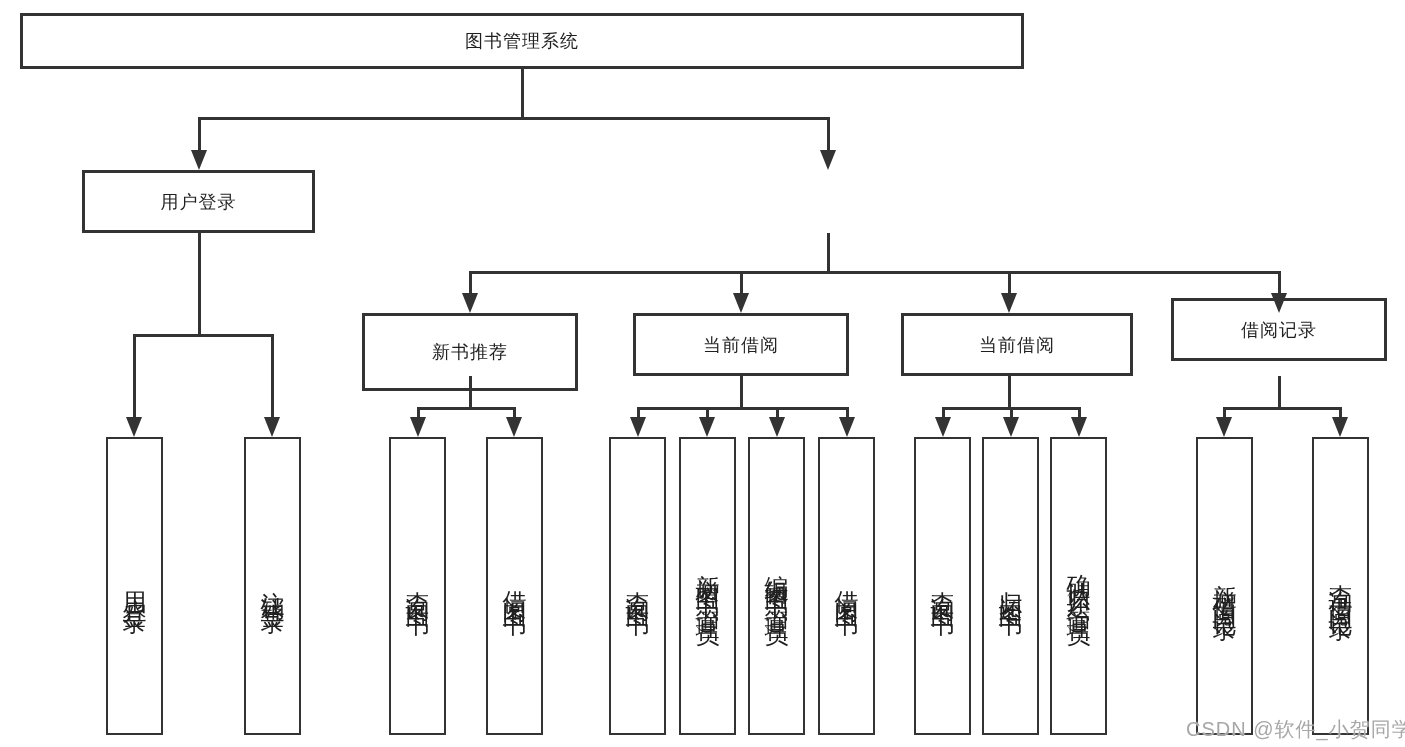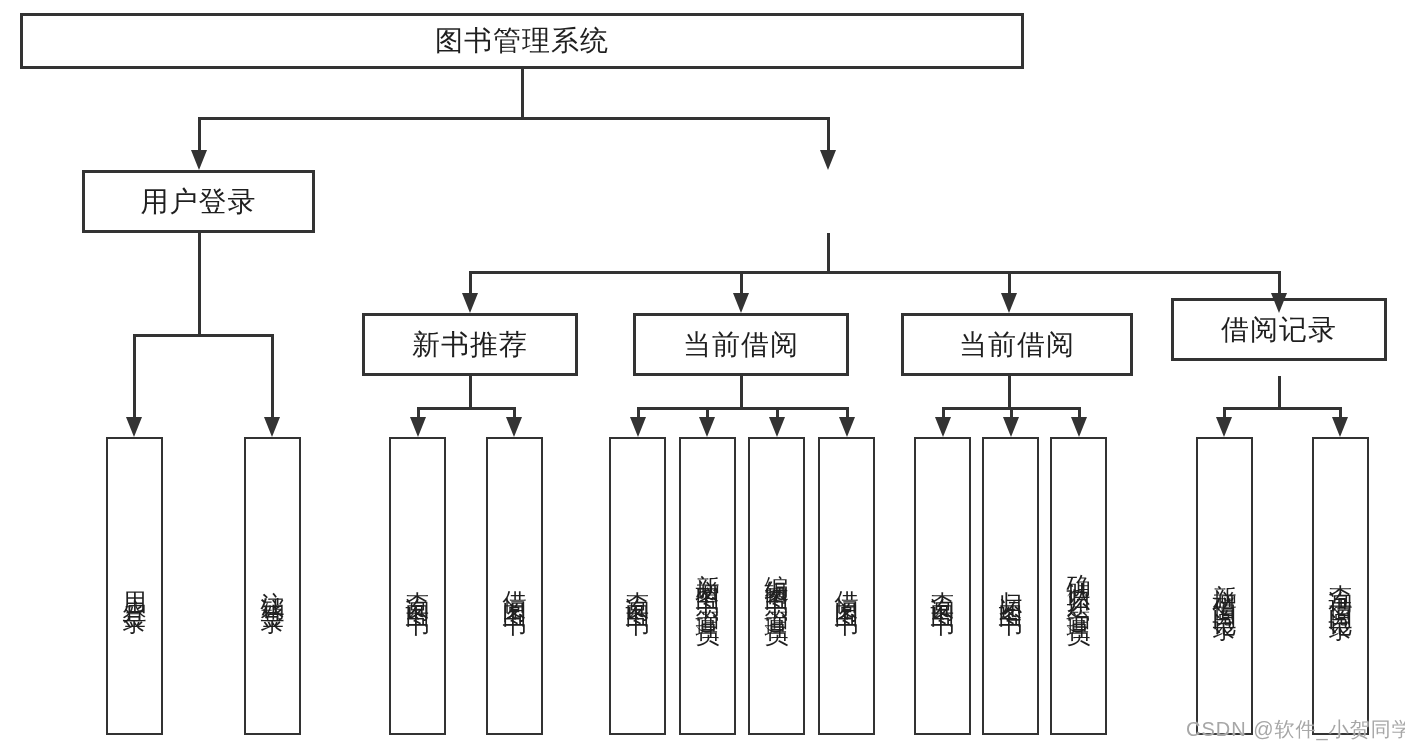"图书管理系统" .h-label { font-size: 28px -> 18px }
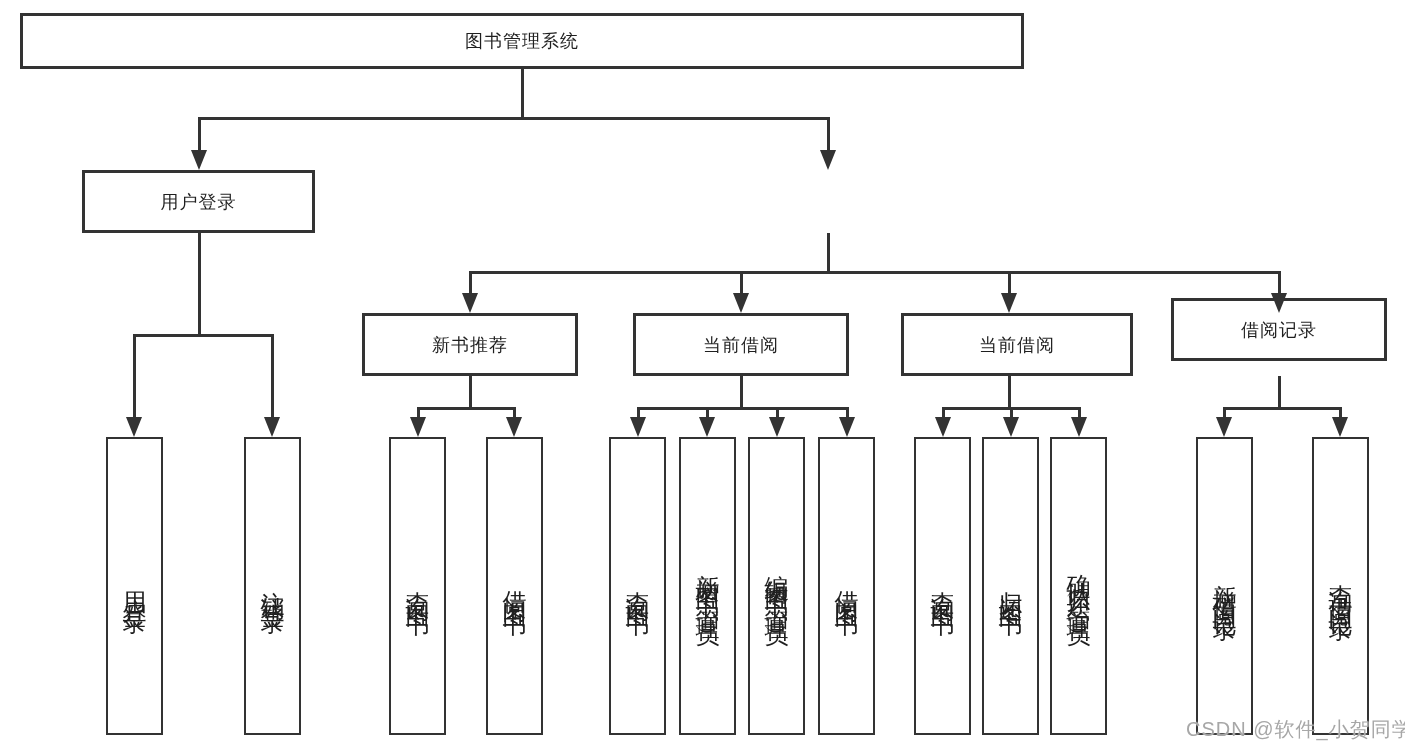"新书推荐" div.box { height: 63px -> 78px }
